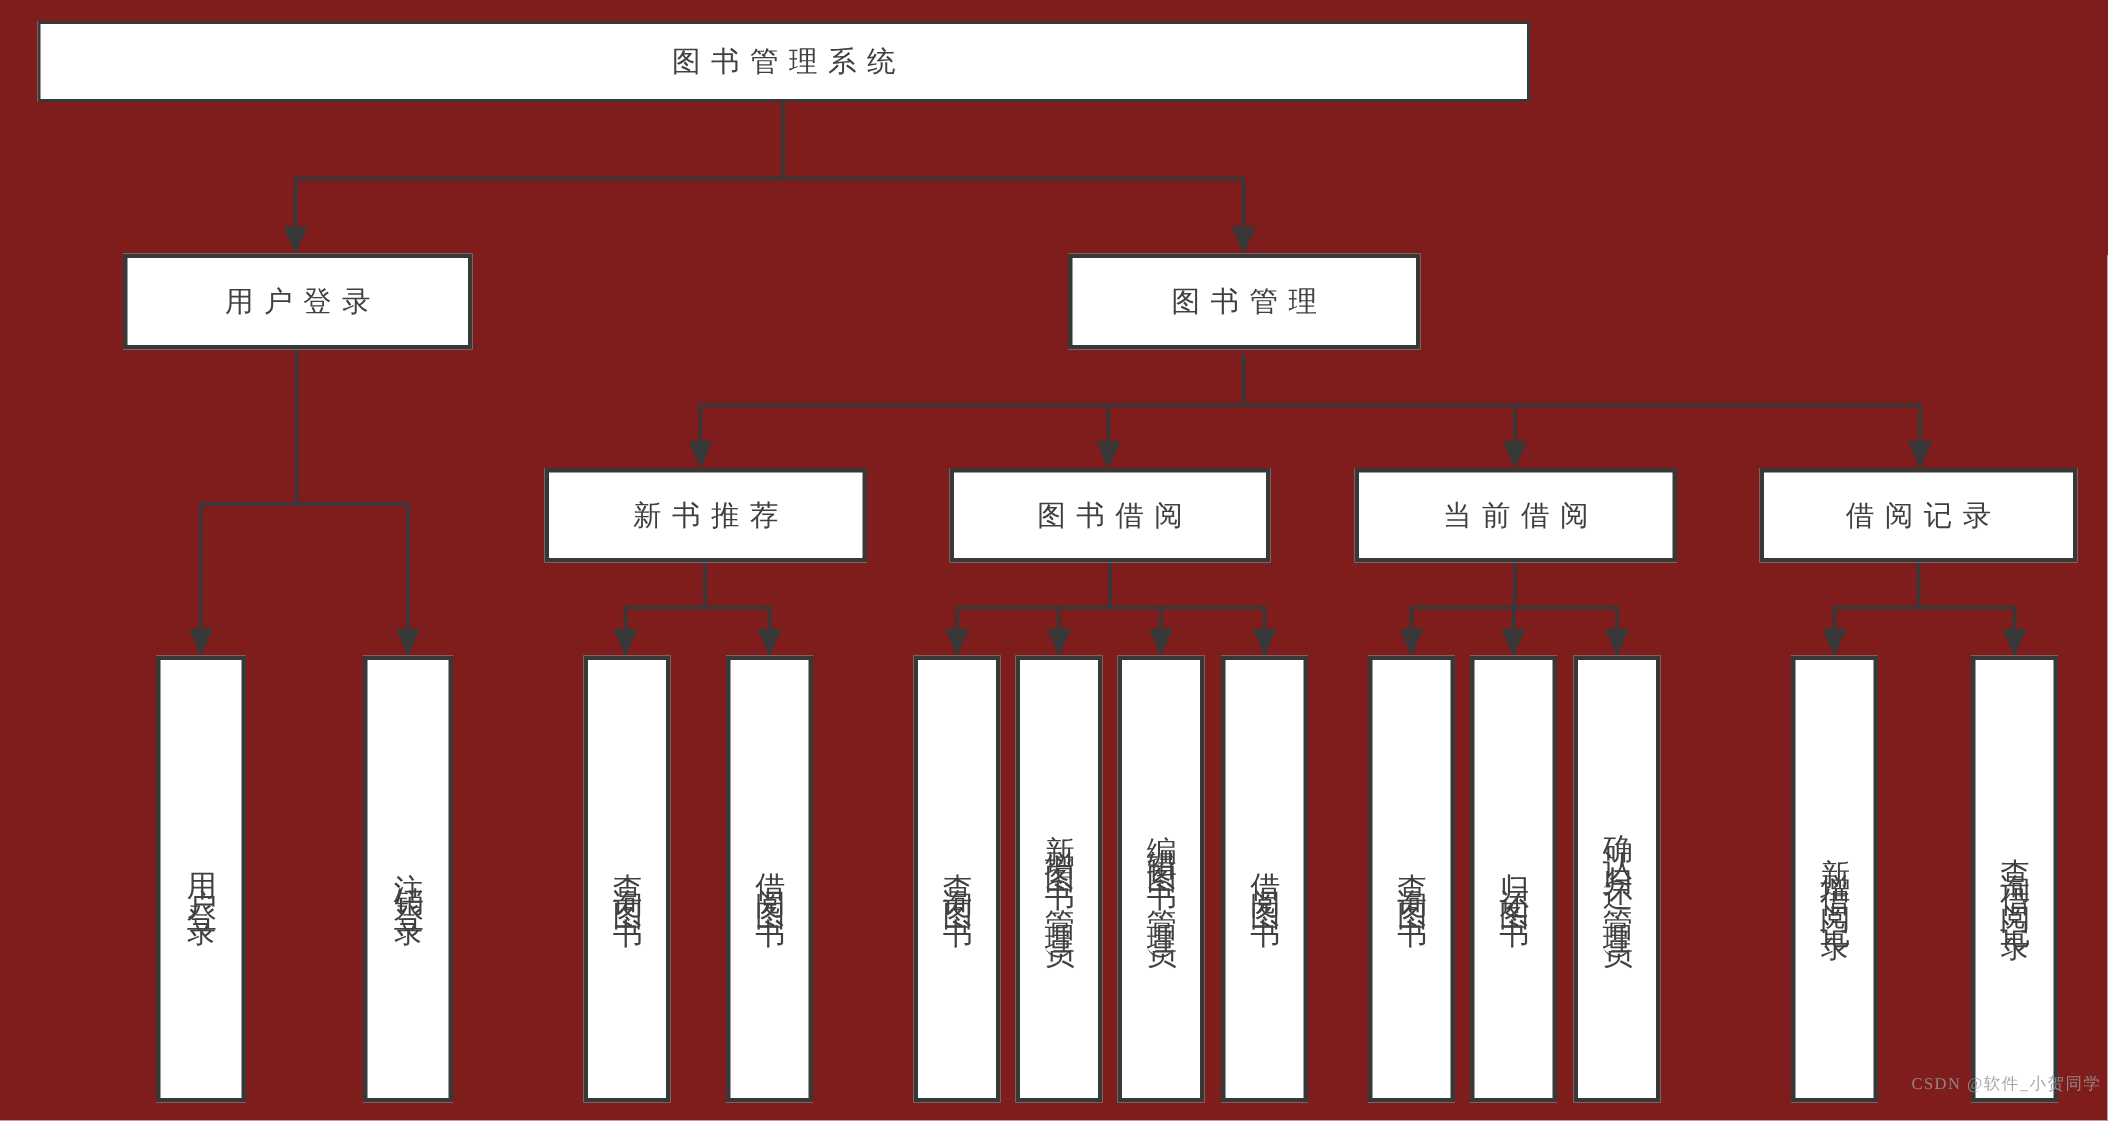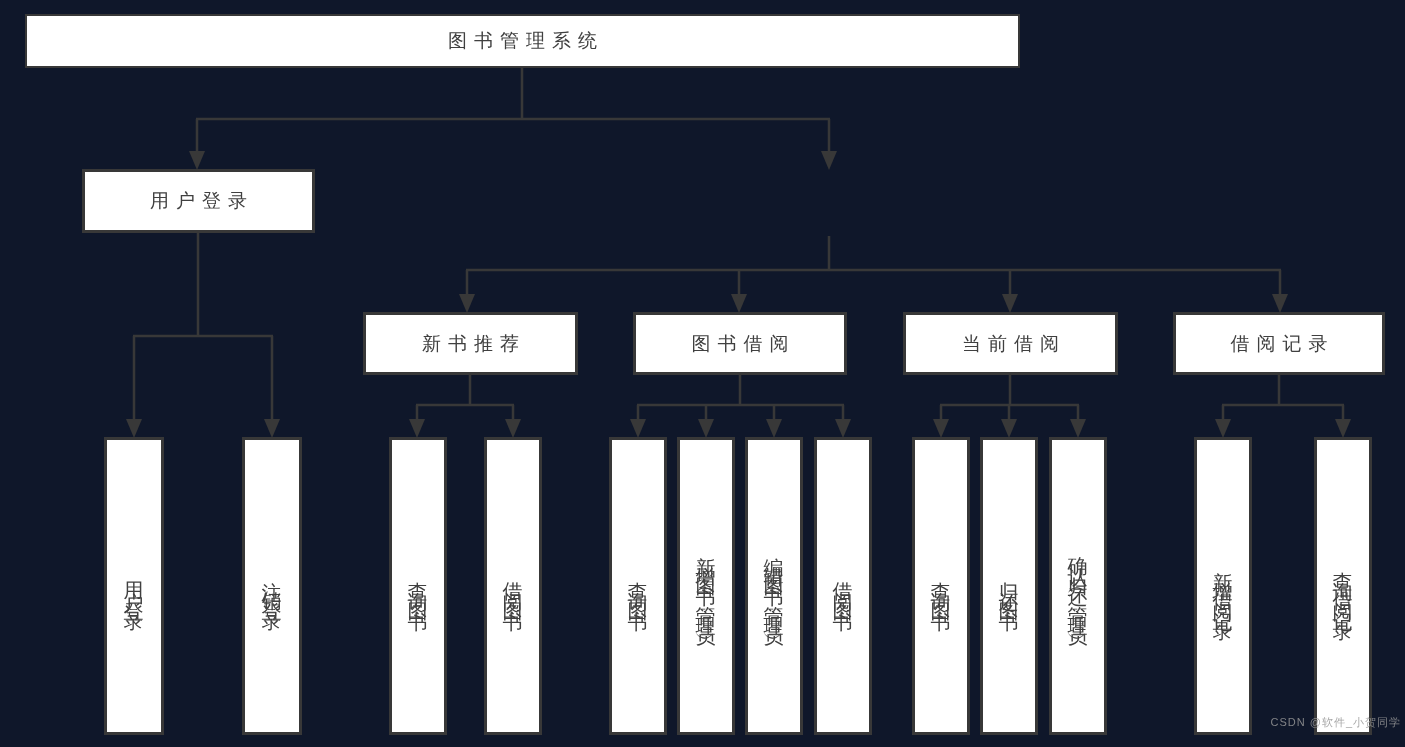"图书管理系统" #stage { background: #0f172a -> #7f1d1d; font-family: Liberation Sans, sans-serif -> Liberation Serif, serif }
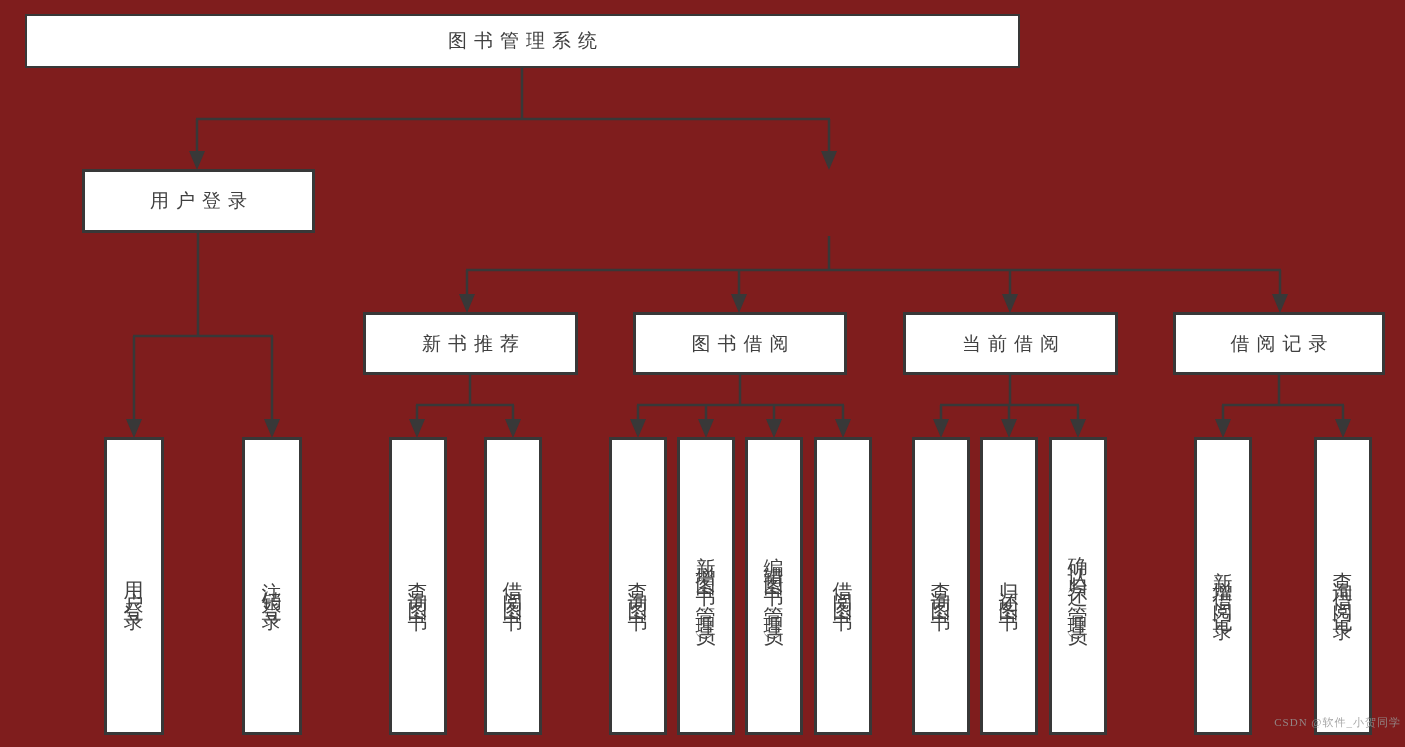"图书管理" div.node { html: none -> <div> <span>图书管理</span> </div> }
